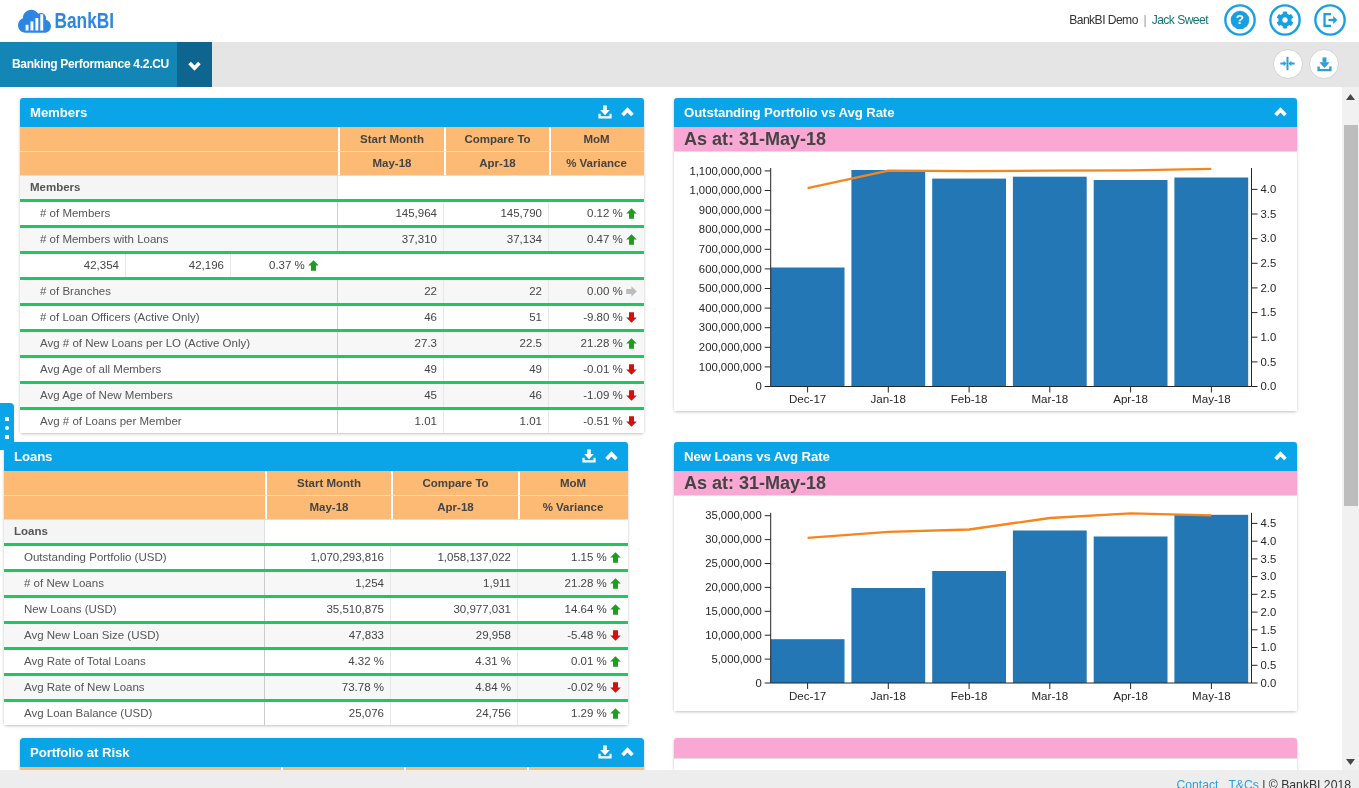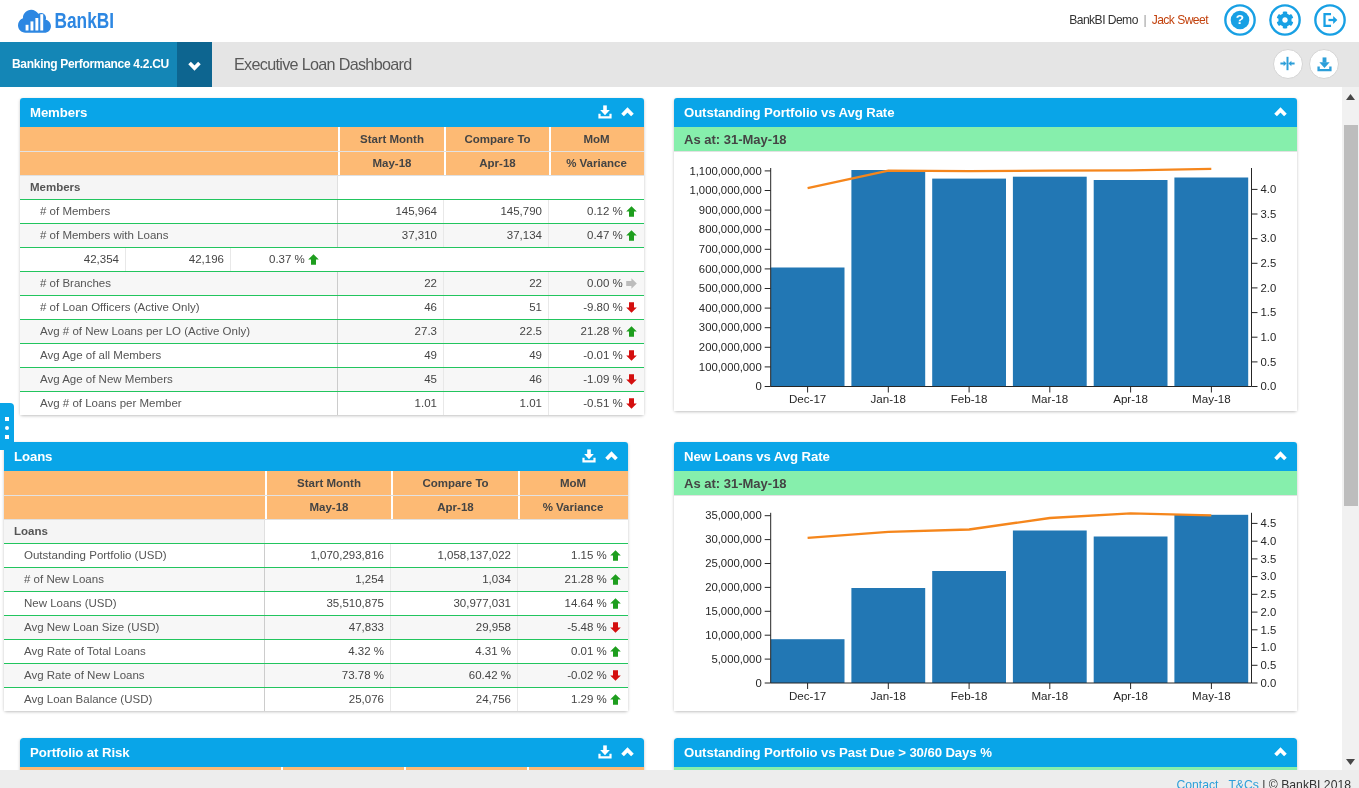"Jack Sweet" span { color: #c2410c -> #0f766e }
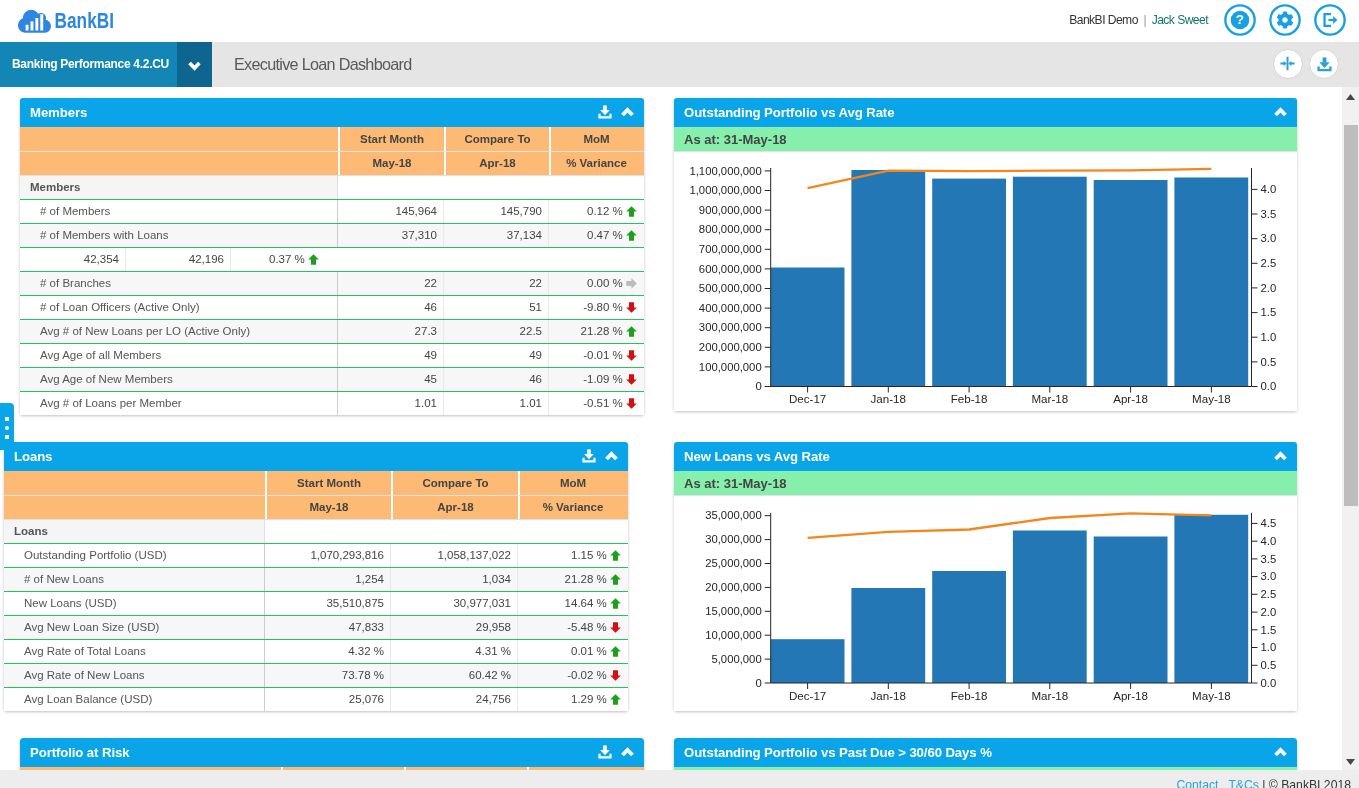"Executive Loan Dashboard" span { html: <span>Executive Loan Dashboard</span> -> none }
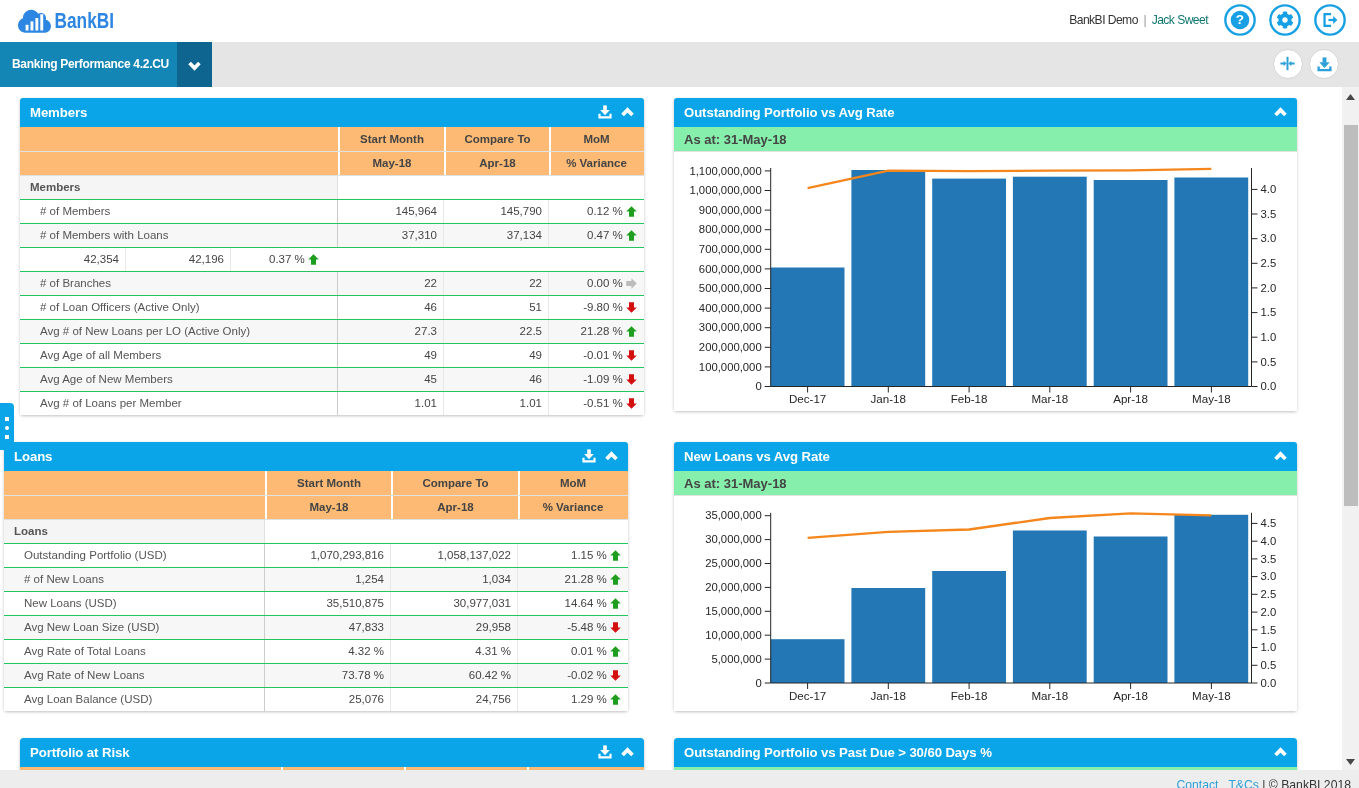"As at: 31-May-18" .asat { background: #86efac -> #f9a8d4; font-size: 13px -> 18px }
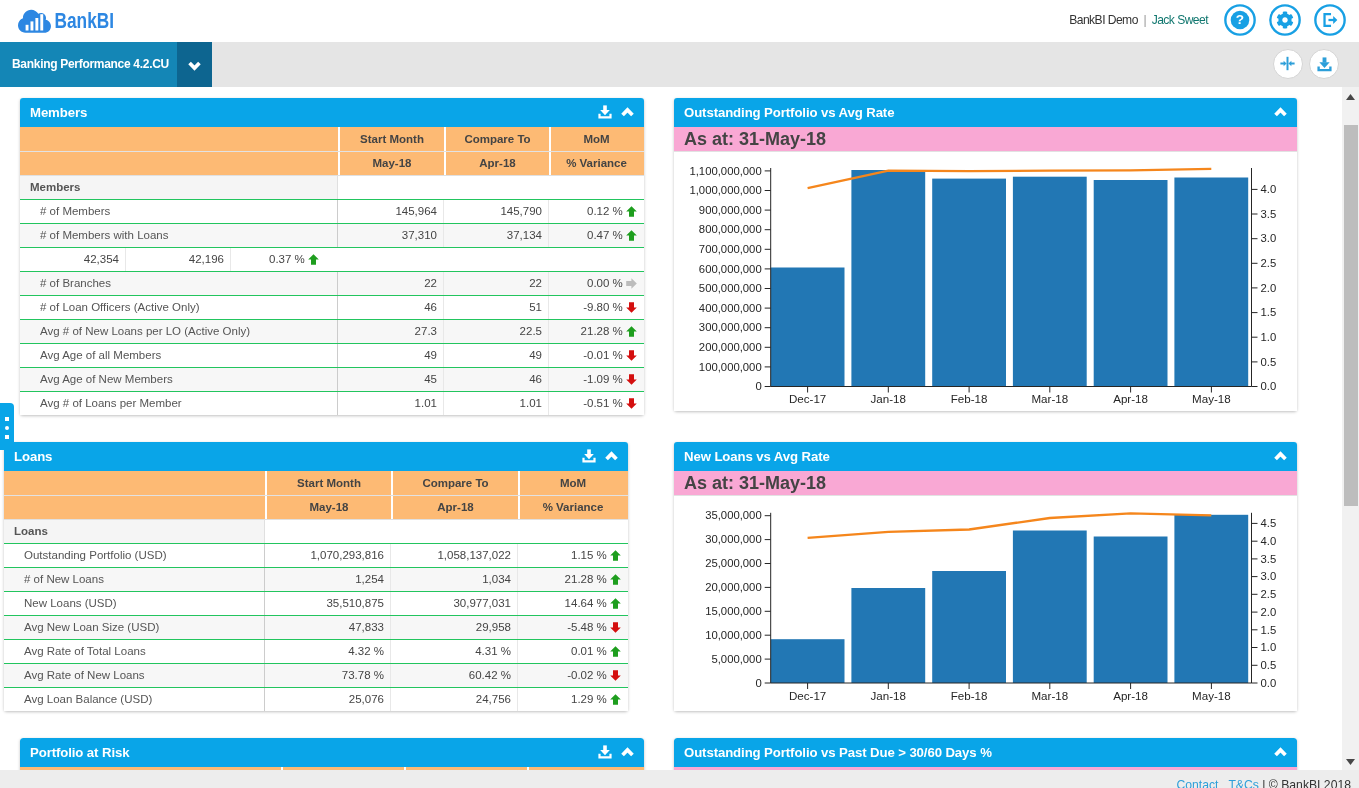"# of Members" .tdr { border-top: 1px solid #22c55e -> 3px solid #22c55e }
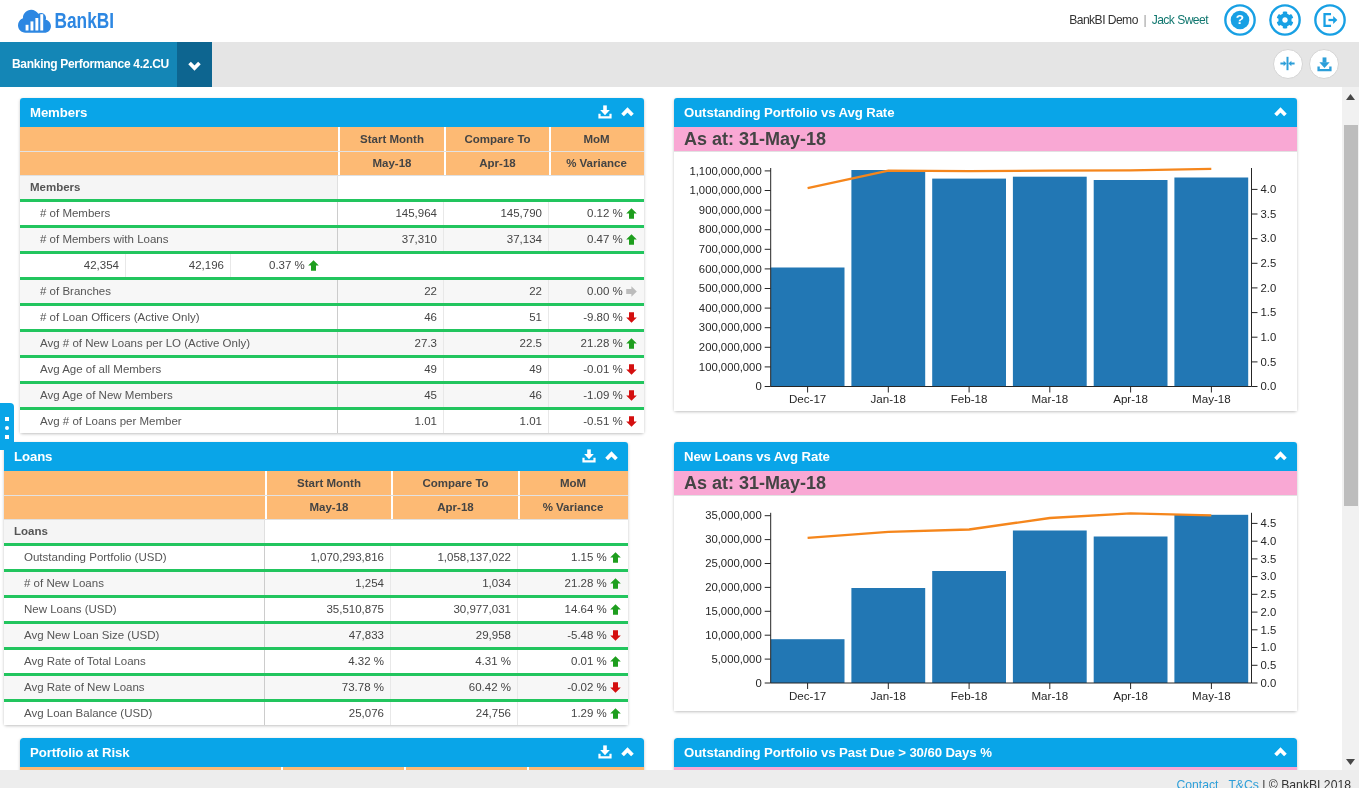"1,034" div.tdv { text: 1,034 -> 1,911 }
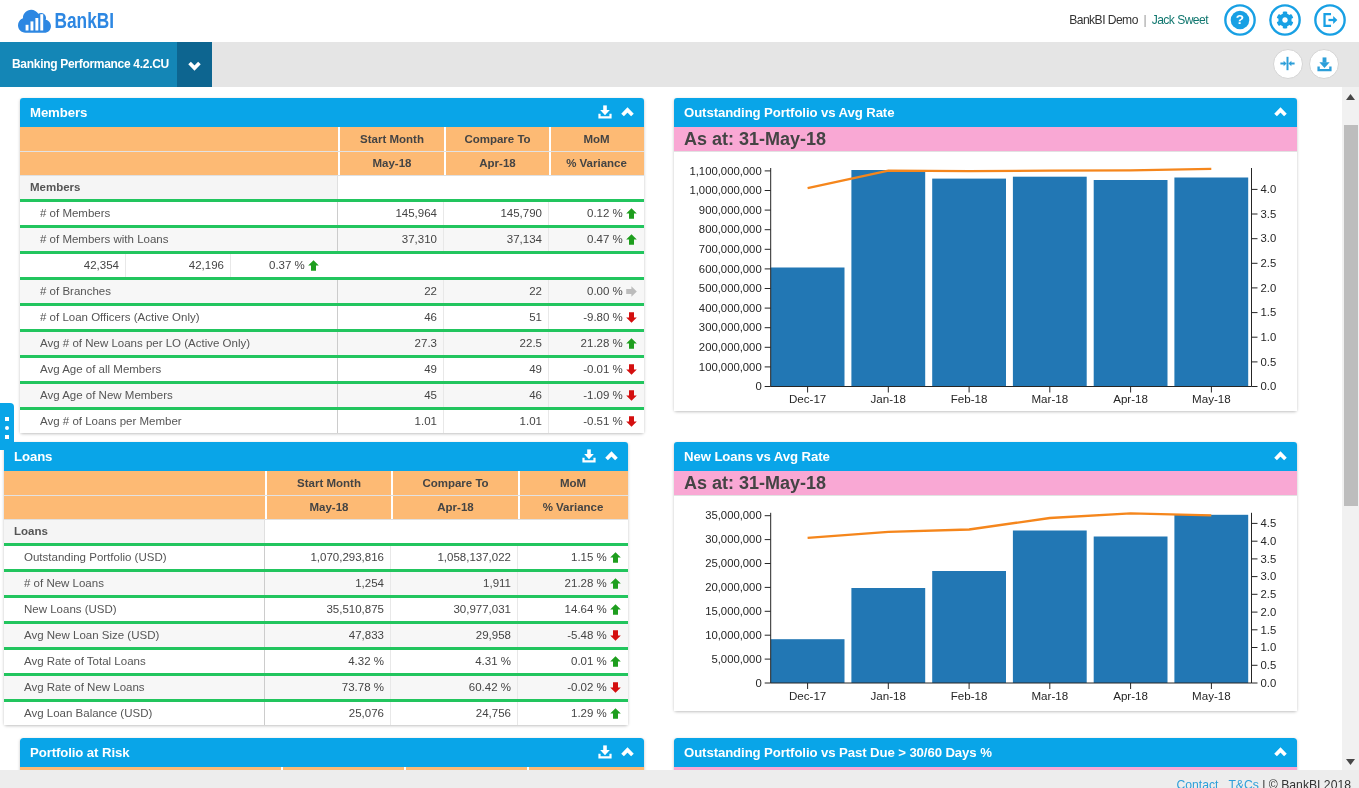"60.42 %" div.tdv { text: 60.42 -> 4.84 }
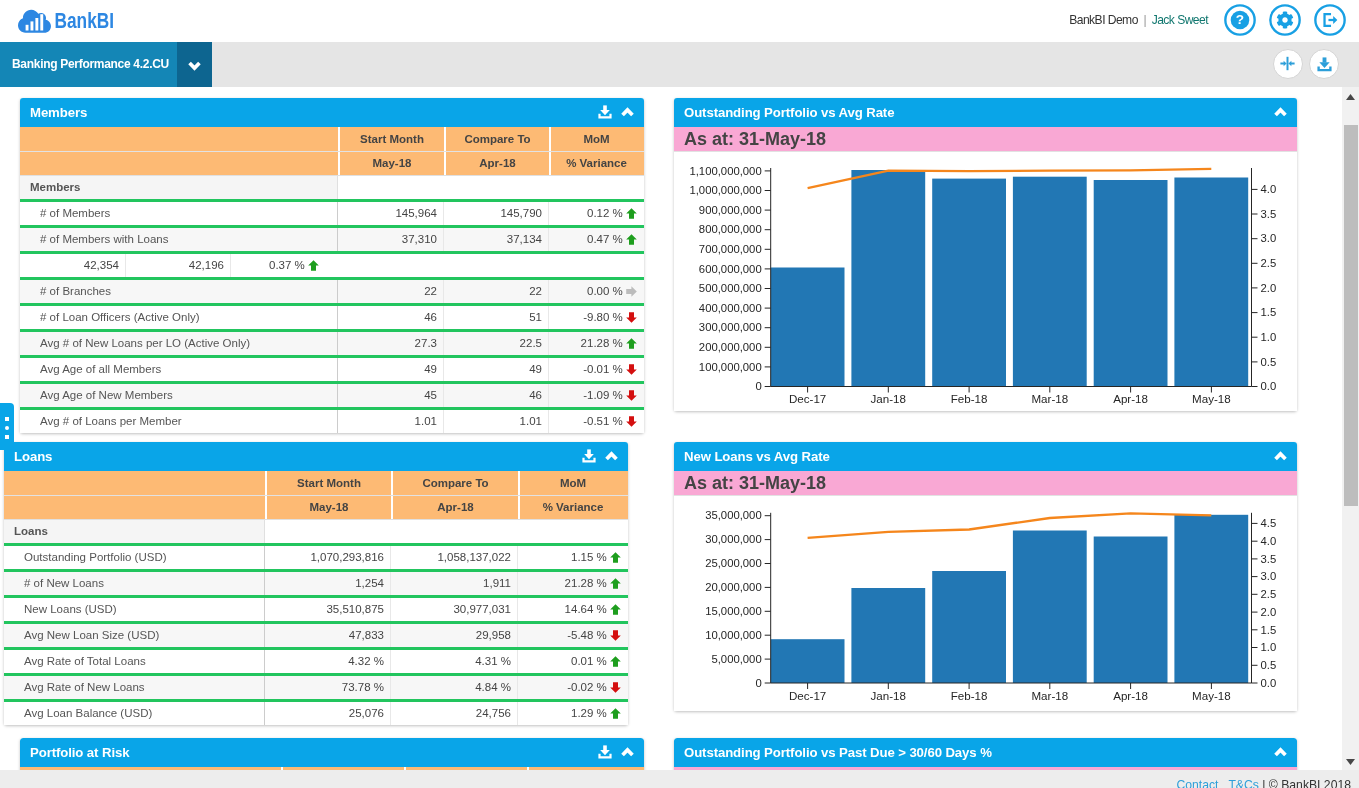"Outstanding Portfolio vs Past Due" div.phead { html: <div> <span>Outstanding Portfolio vs Past Due &gt; 30/60 Days %</span> <span><svg> <path></path> </svg></span> </div> -> none }
